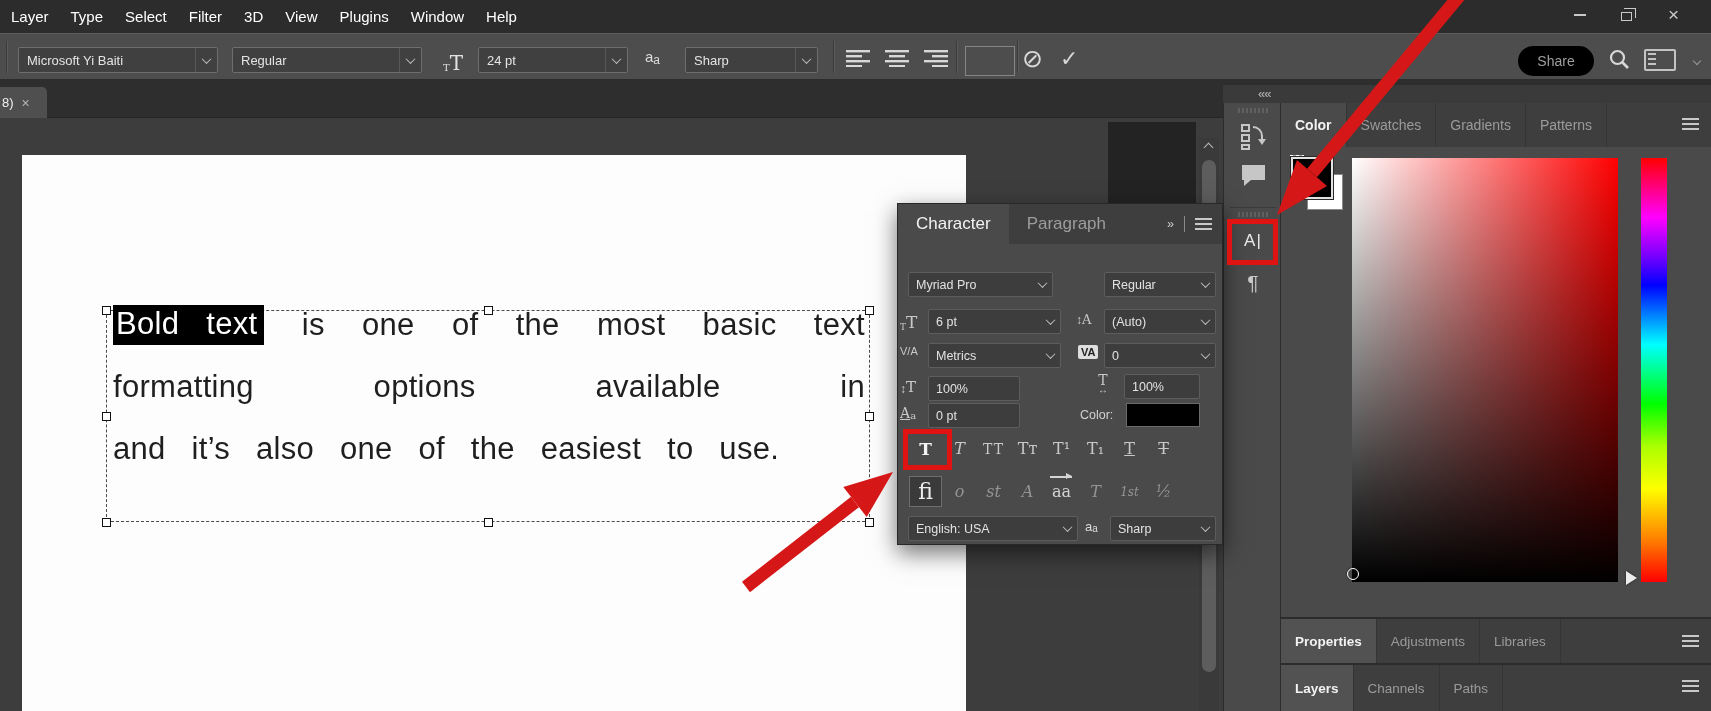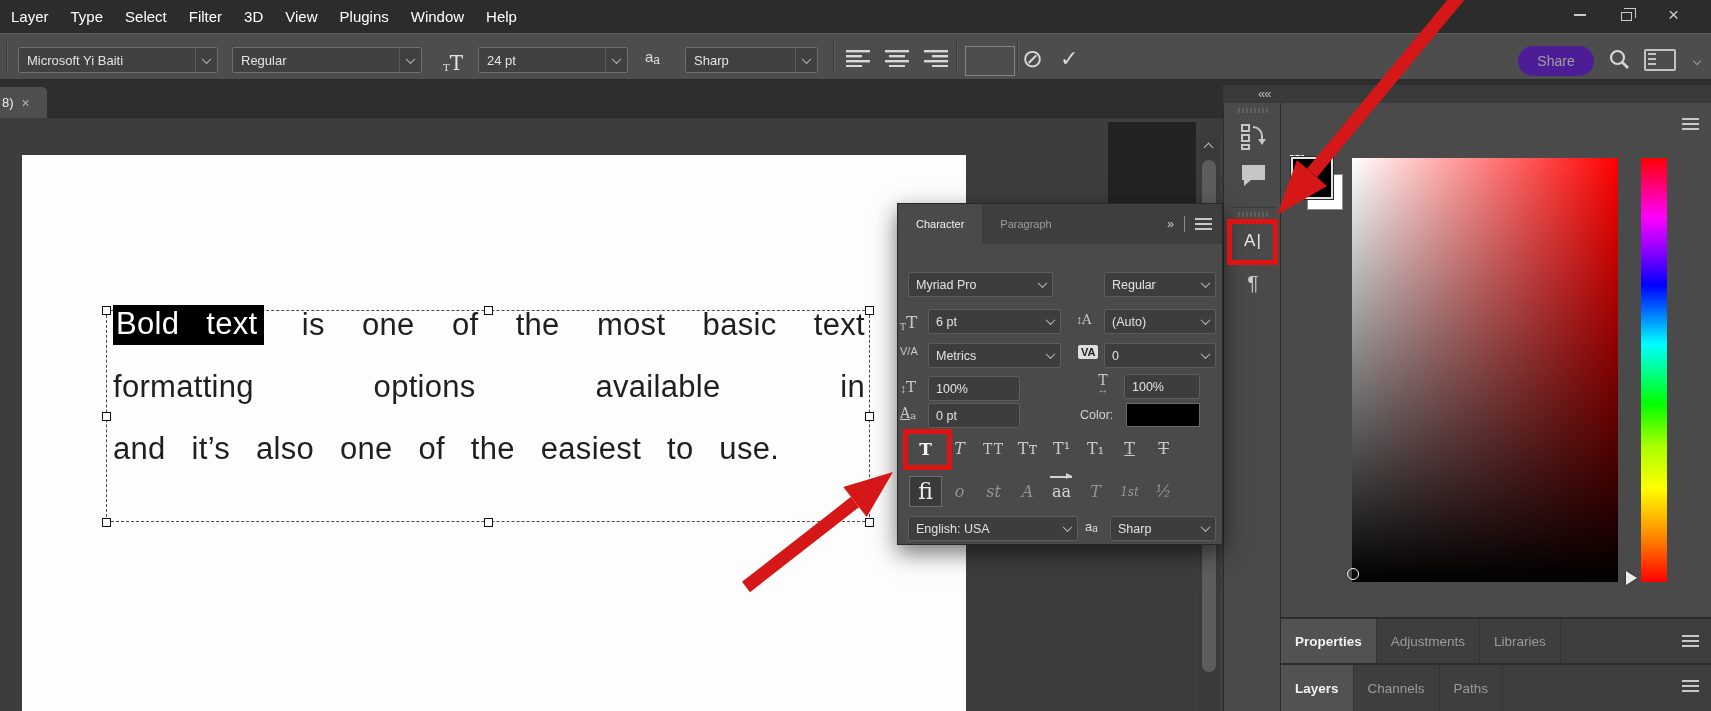"Share" .share-btn { background: #4c1d95 -> #000000 }
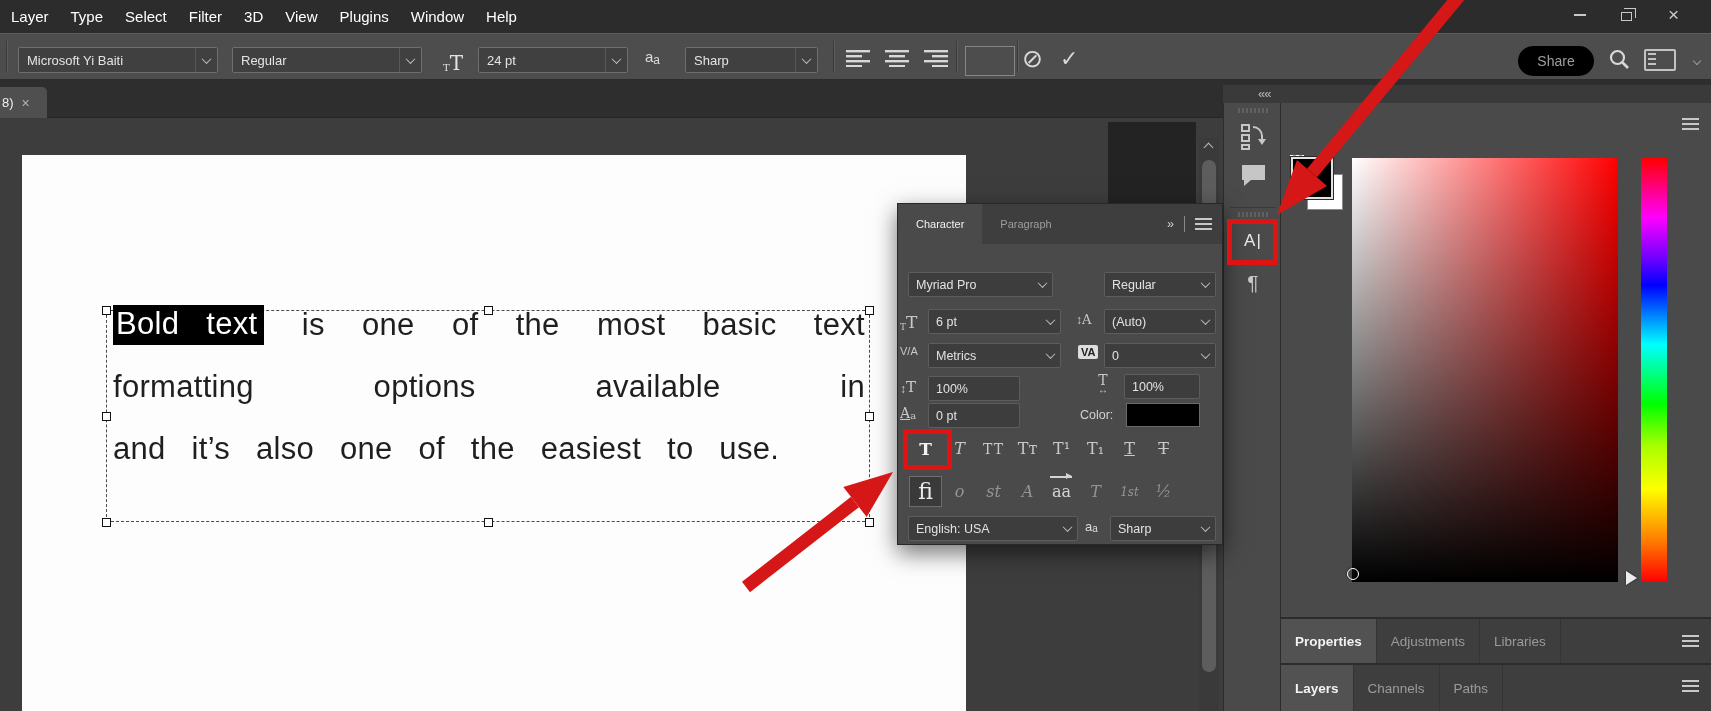"Color" div.ptabs { html: none -> <div> <div>Color</div> <div>Swatches</div> <div>Gradients</div> <div>Patterns</div> </div> }
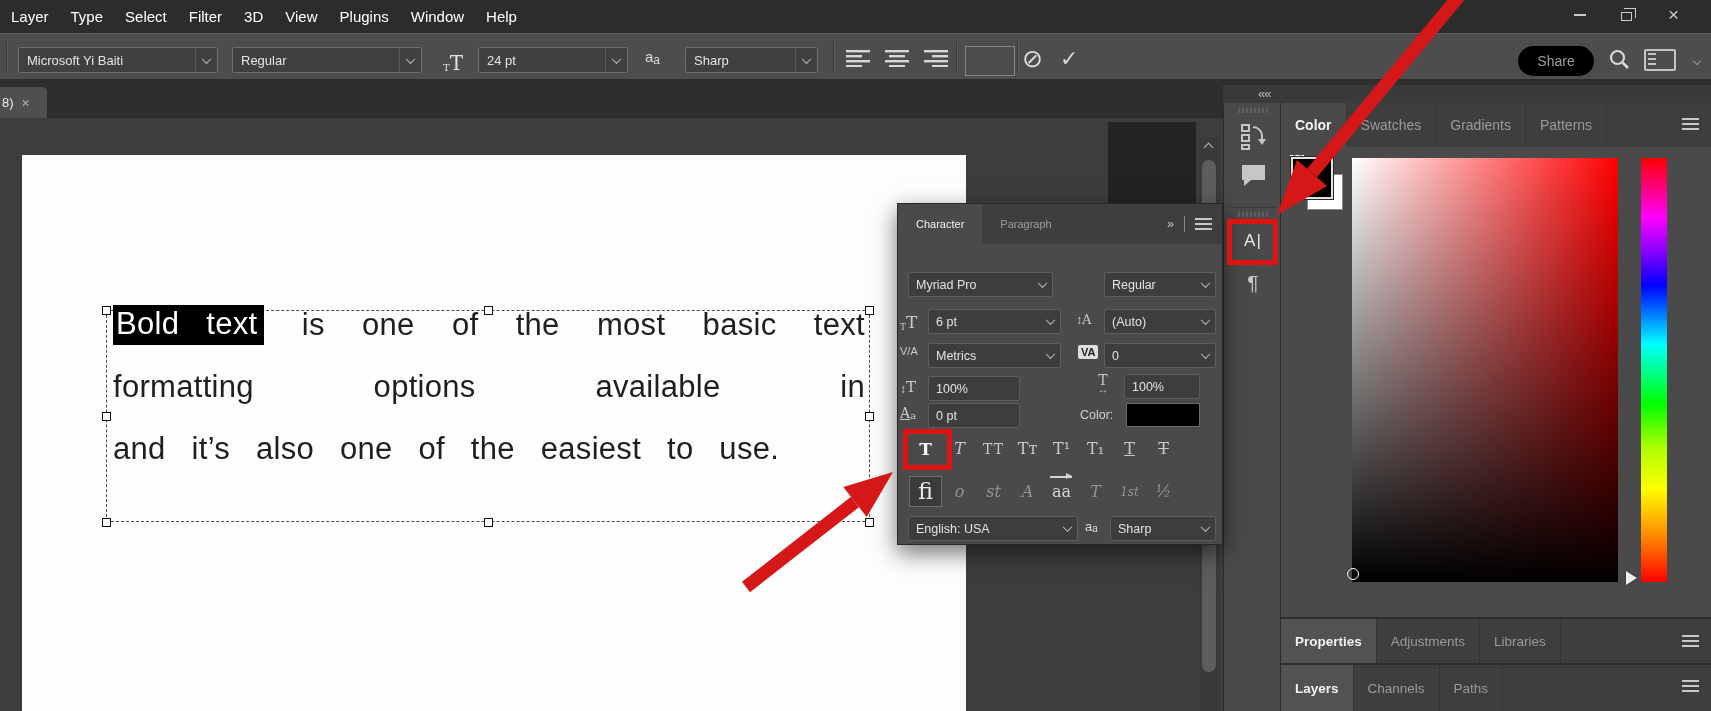"Character" .cp-tab { font-size: 11px -> 17px }
